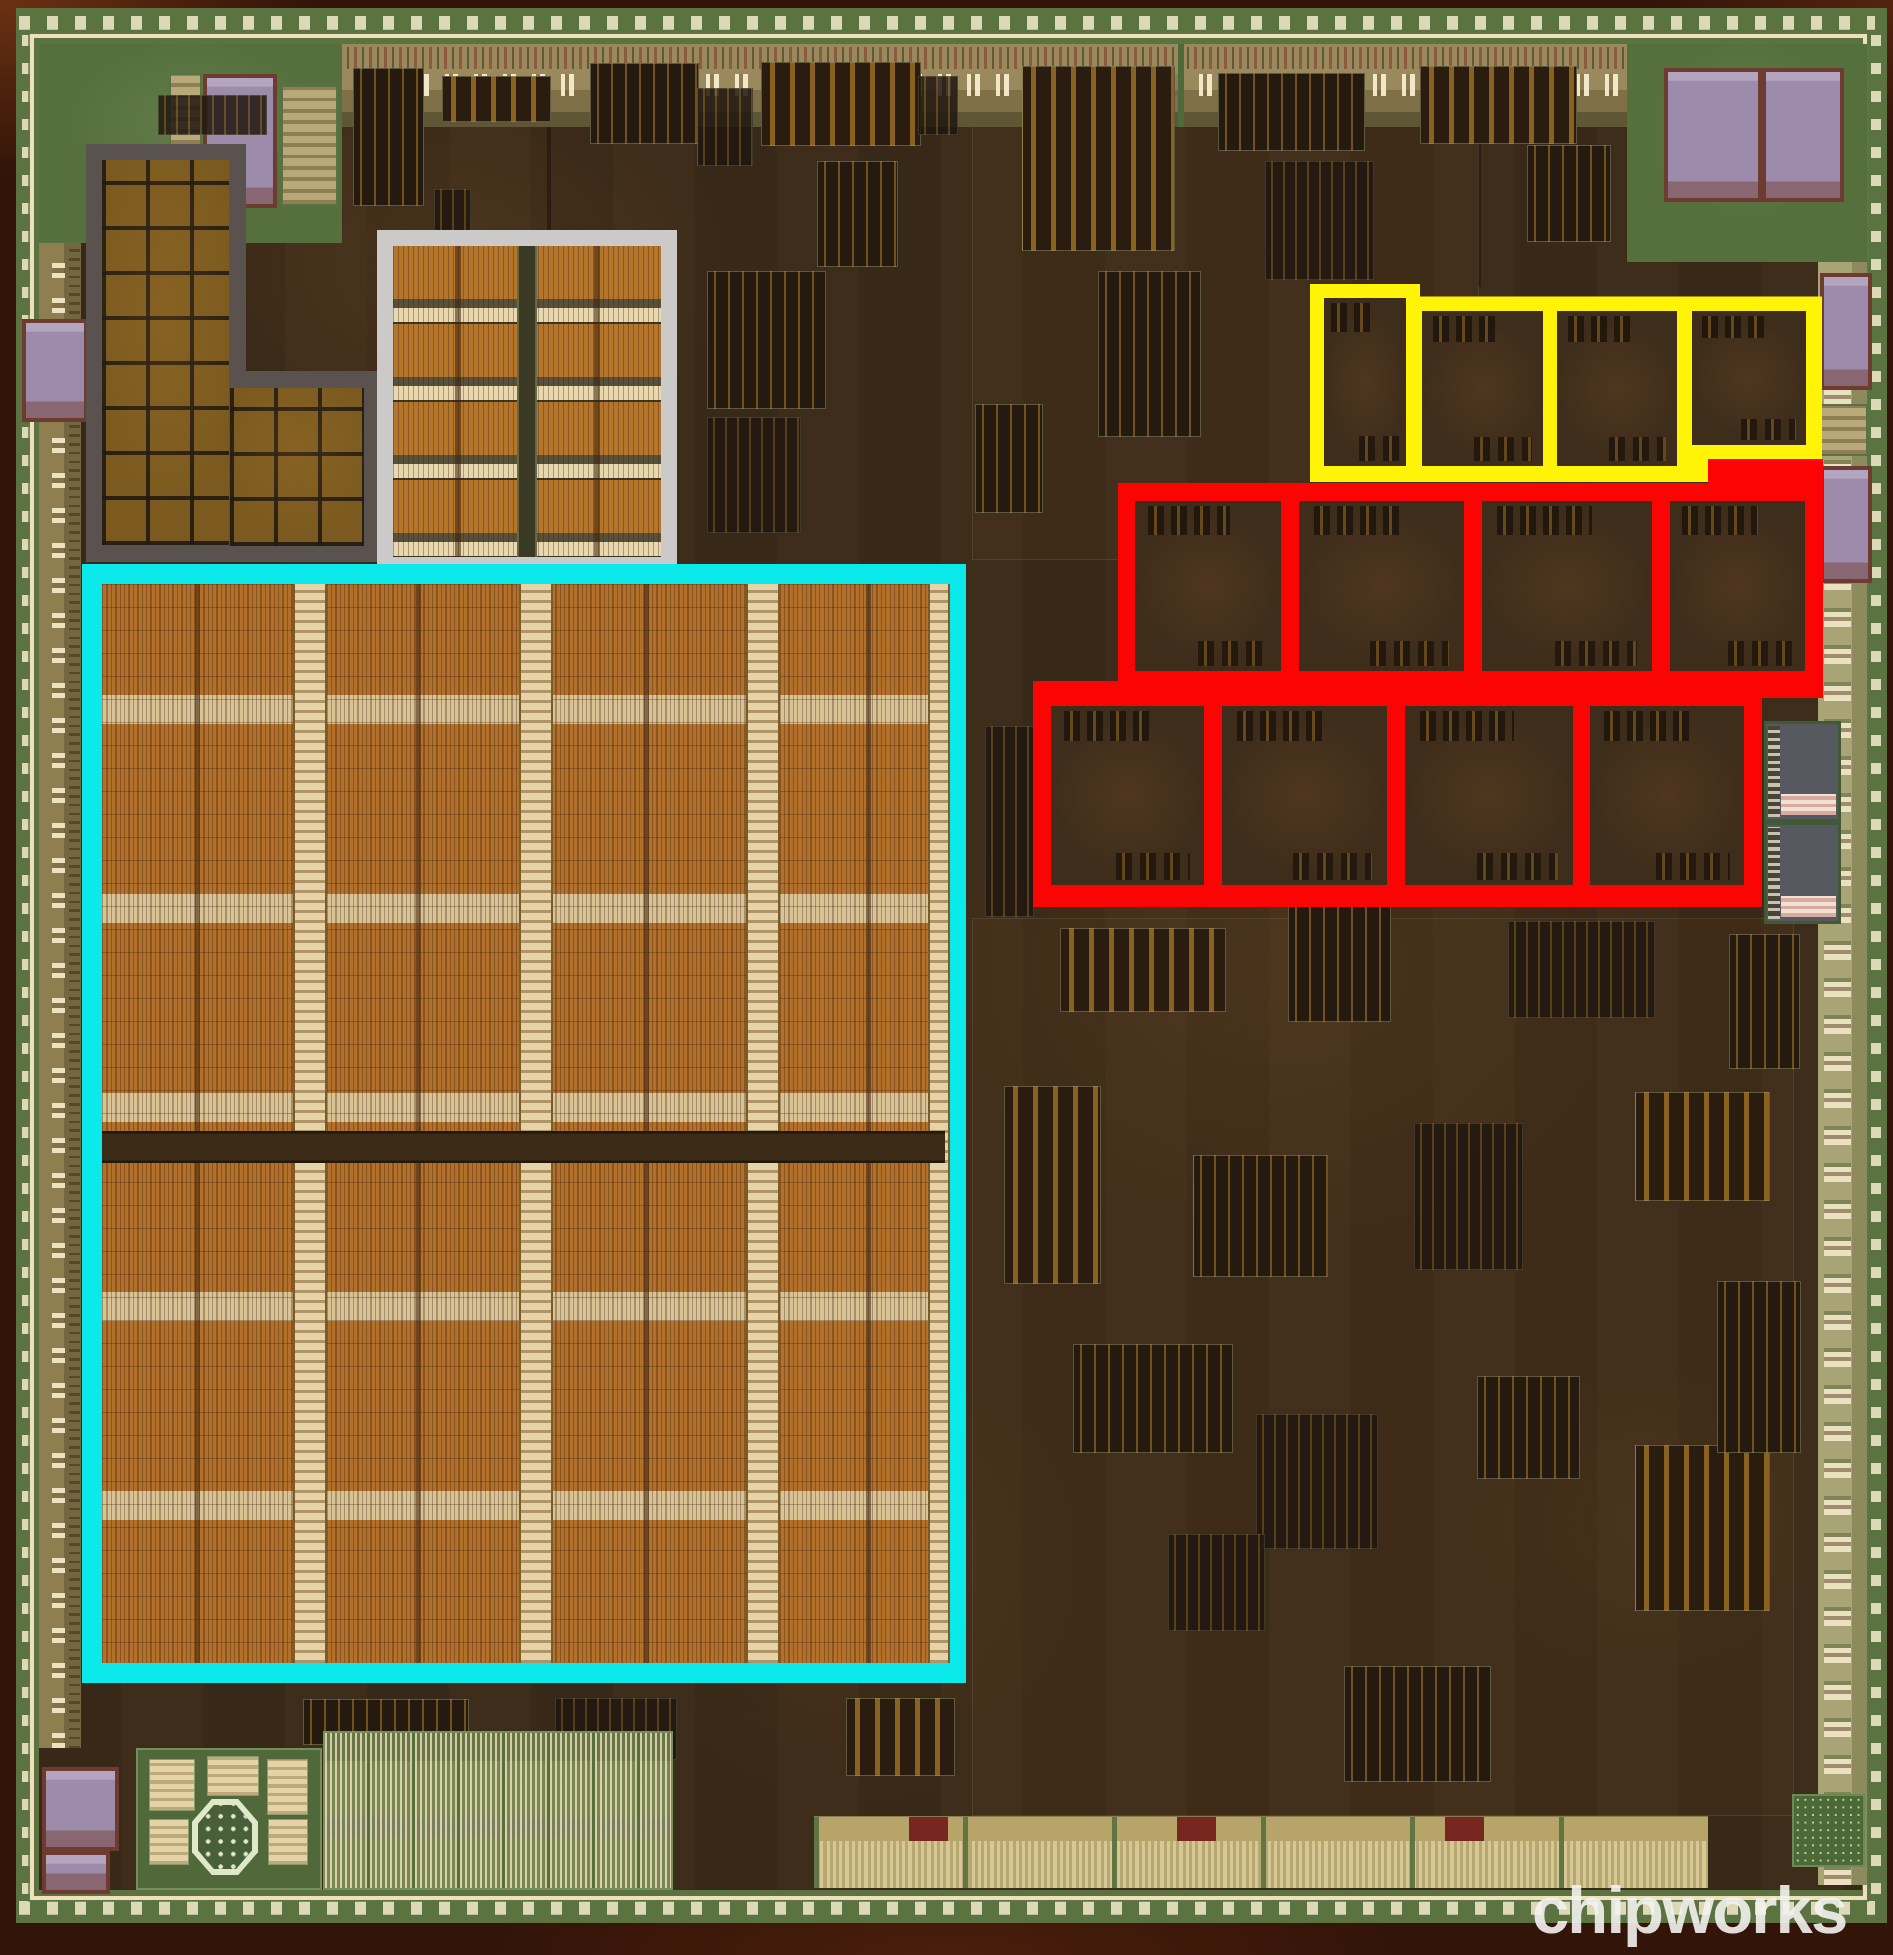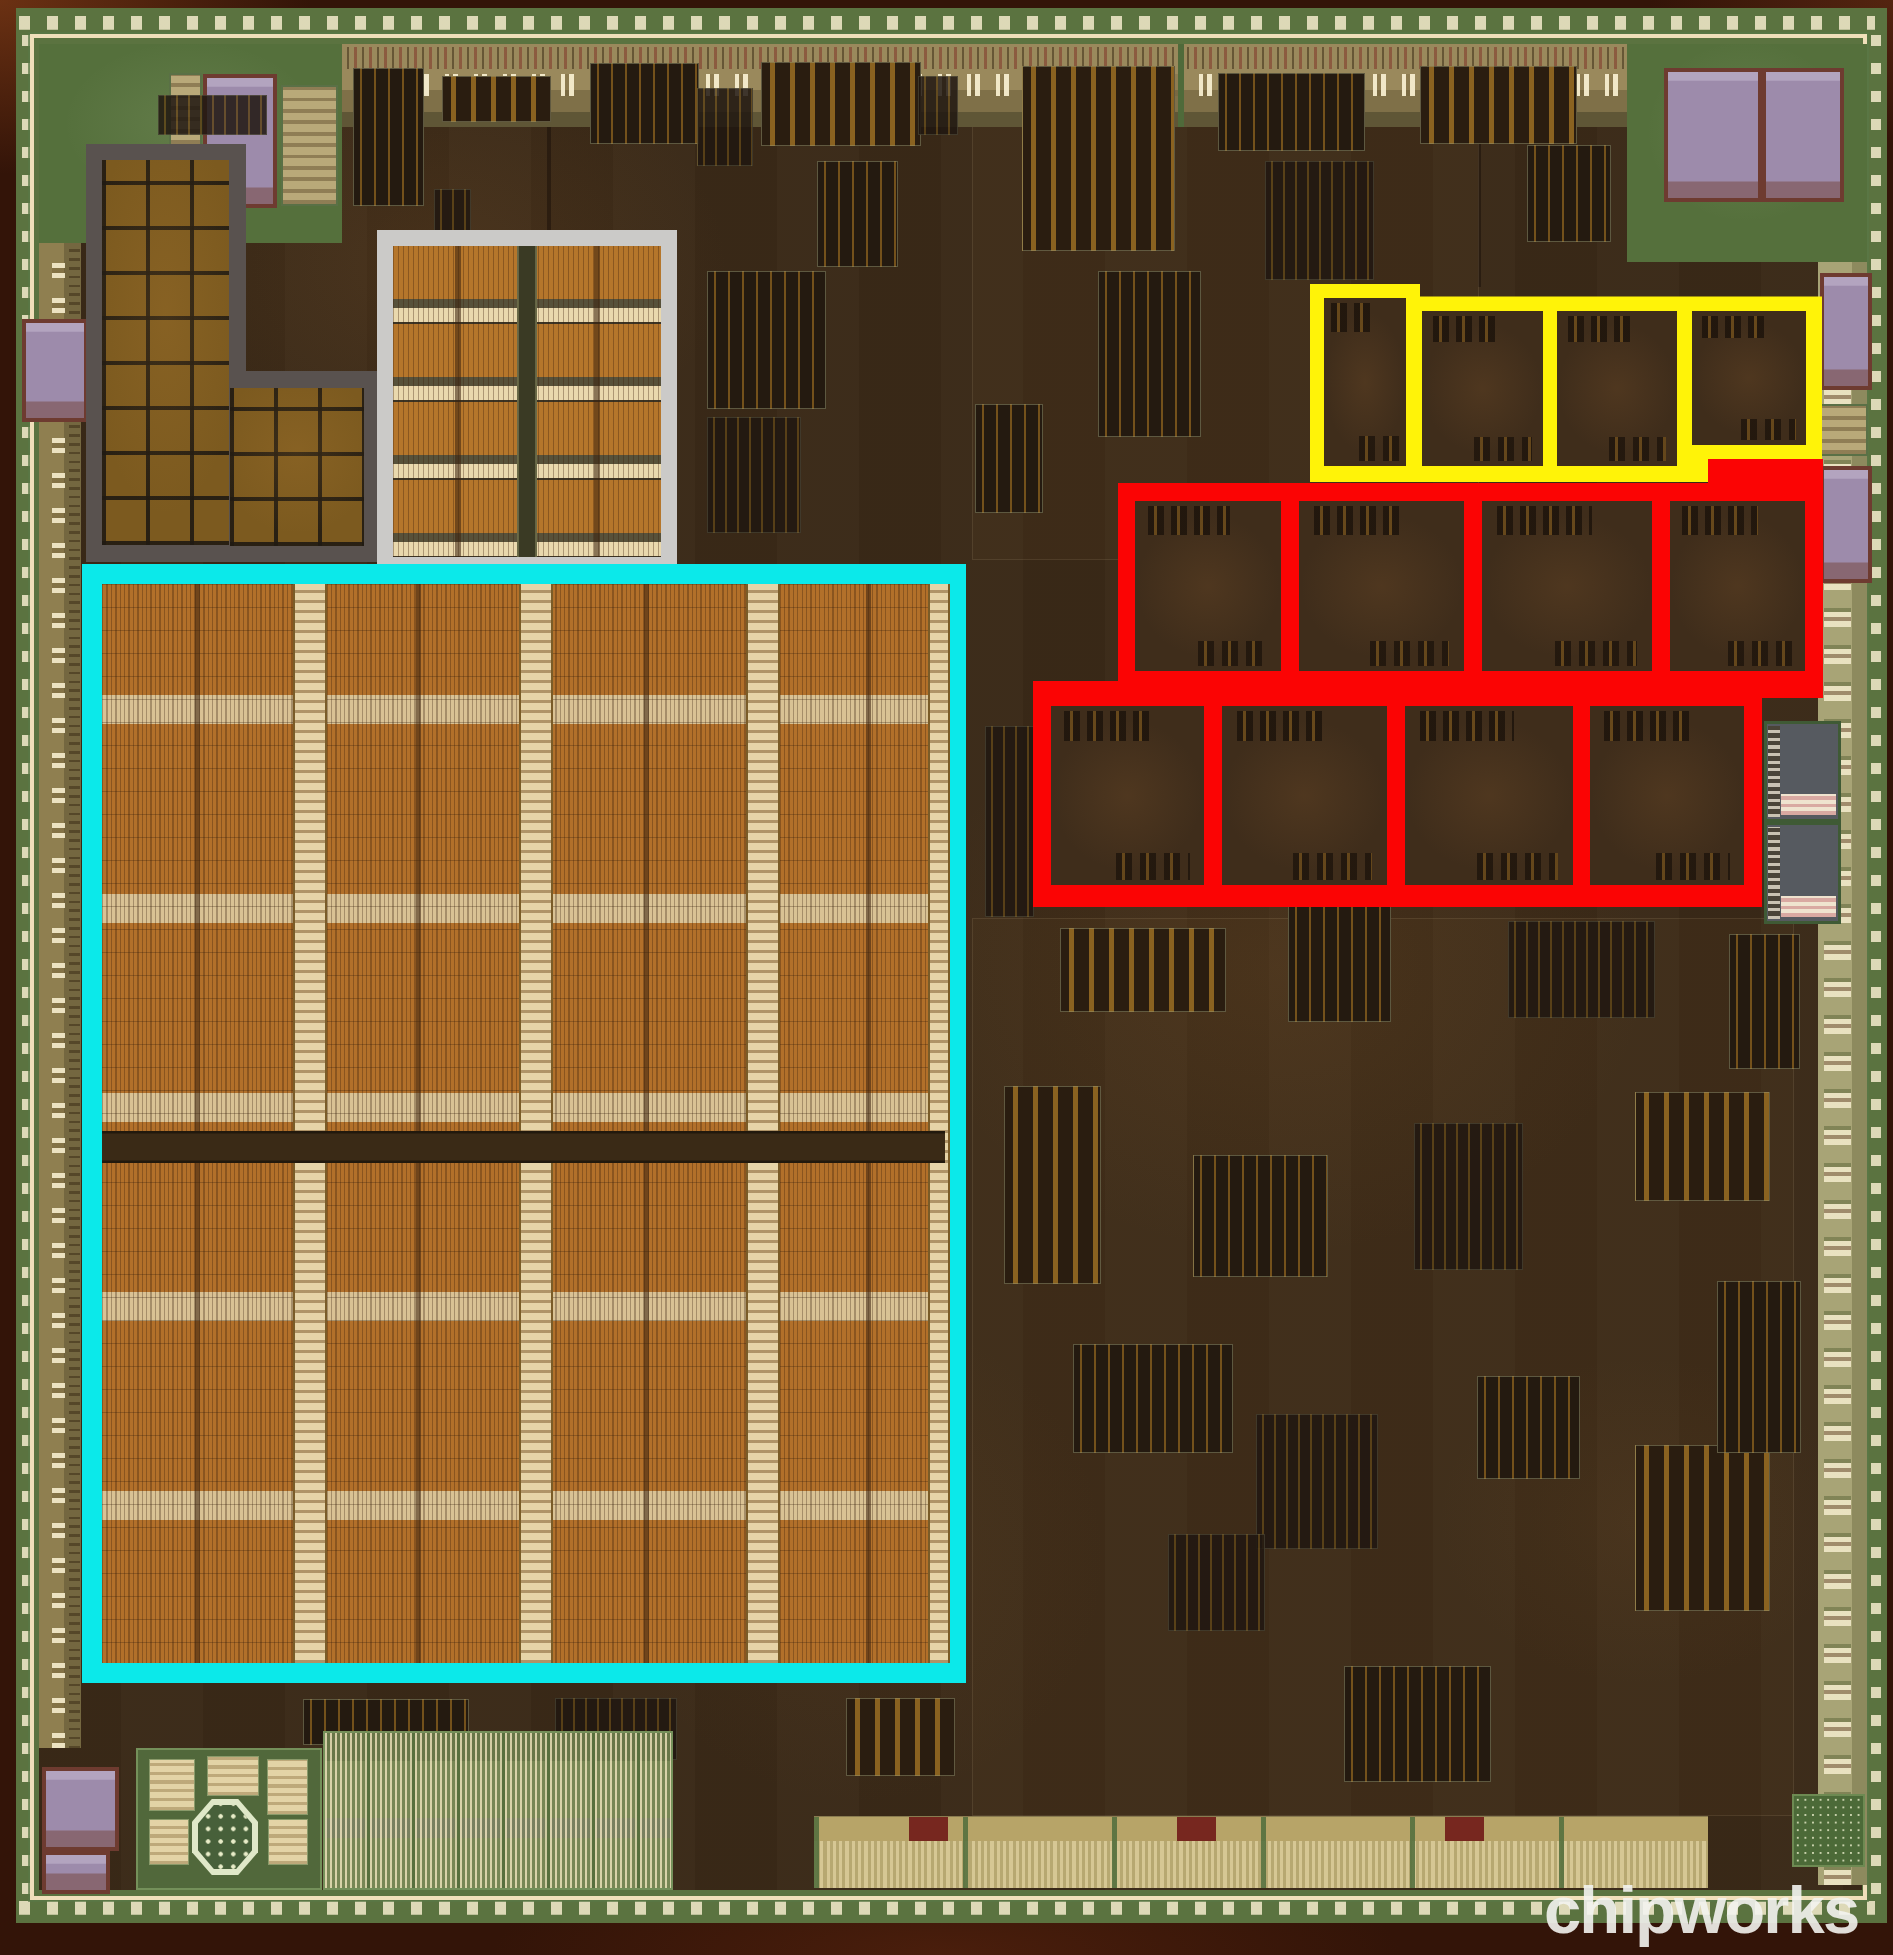"chipworks" .watermark { margin-left: 12px -> none }
